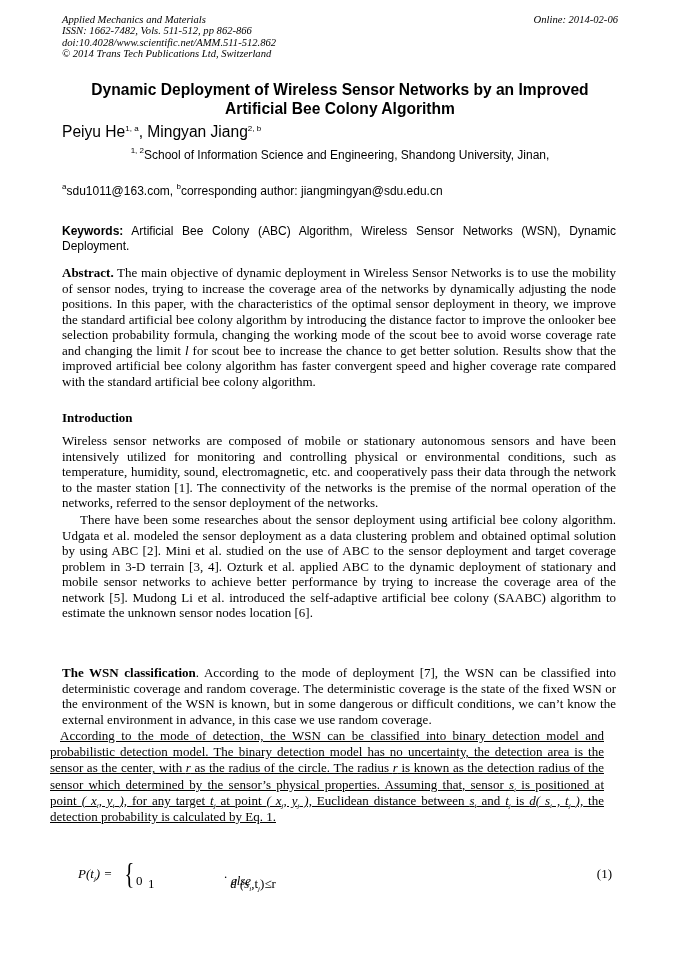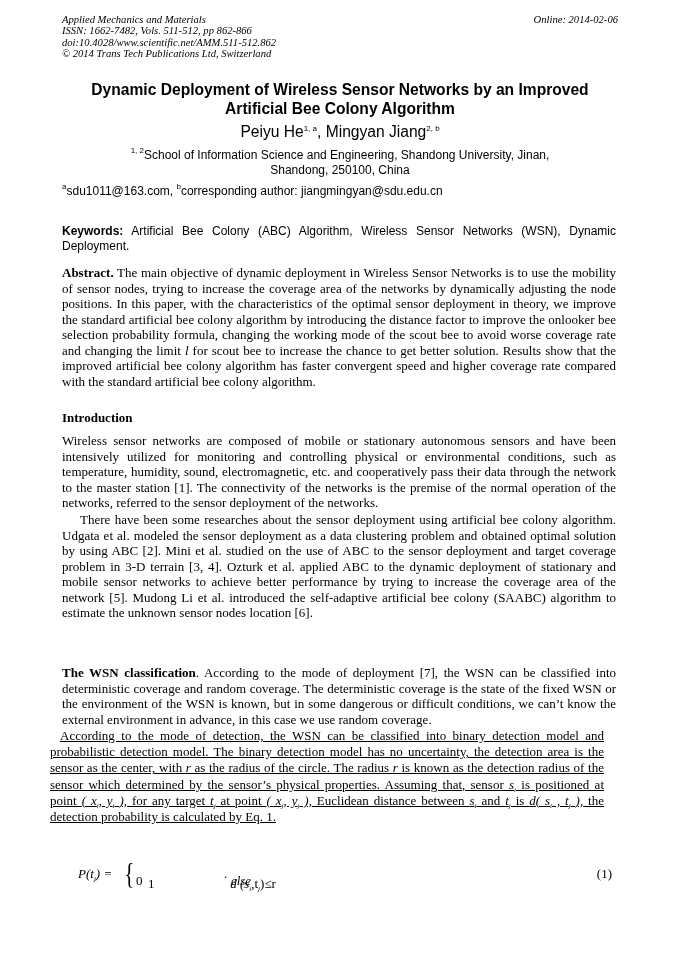"Peiyu He1, a, Mingyan Jiang2," .authors { text-align: center -> left }
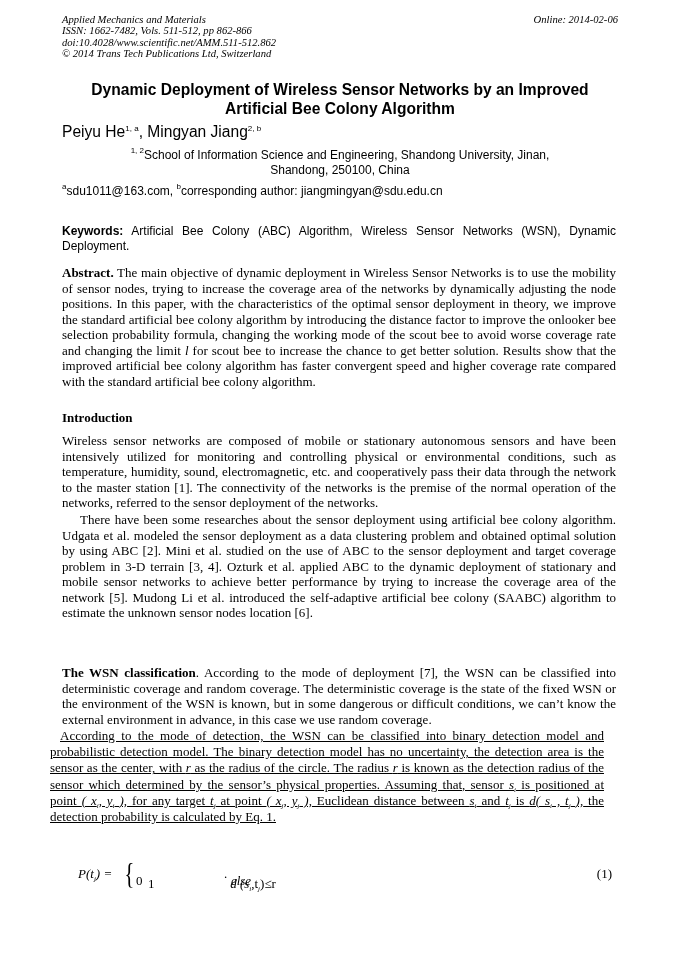"Shandong, 250100, China" div { html: <div>Shandong, 250100, China</div> -> none }
